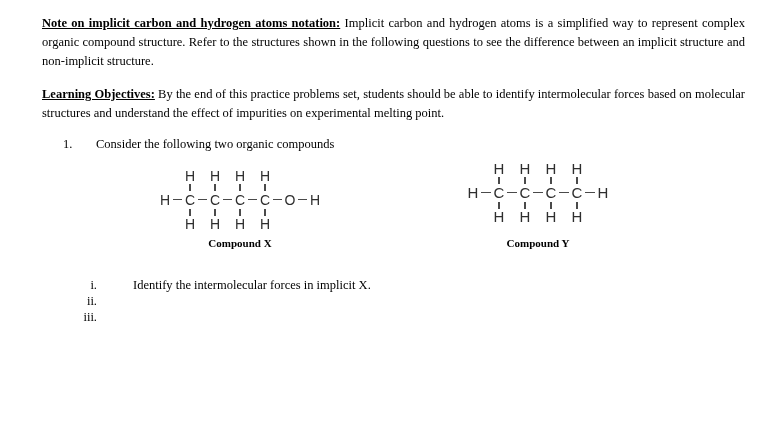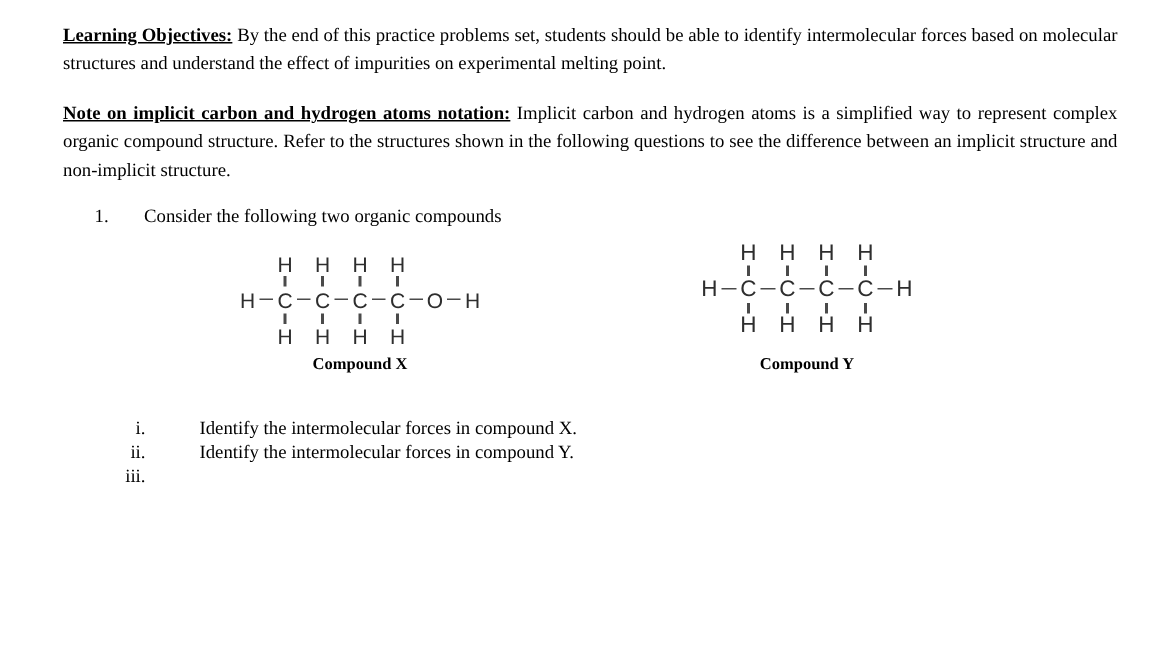"Learning Objectives: By the end" p.para { order: before "Note on implicit carbon and" -> after "Note on implicit carbon and" }
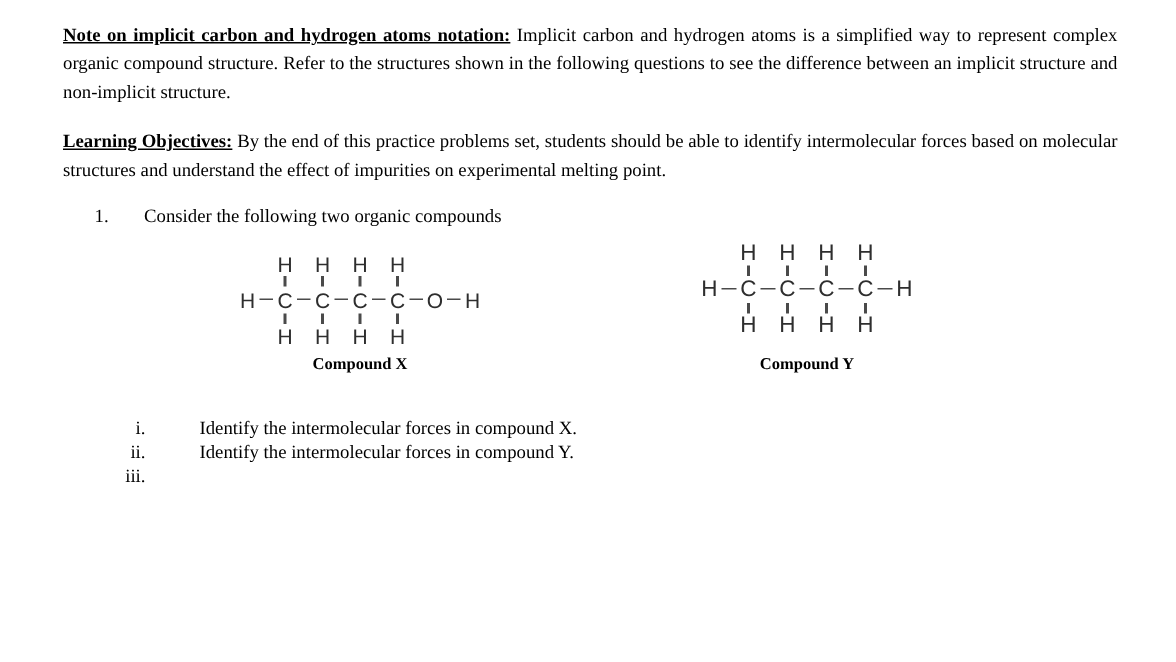"Identify the intermolecular forces in compound X." span.subq-text { text: compound -> implicit }
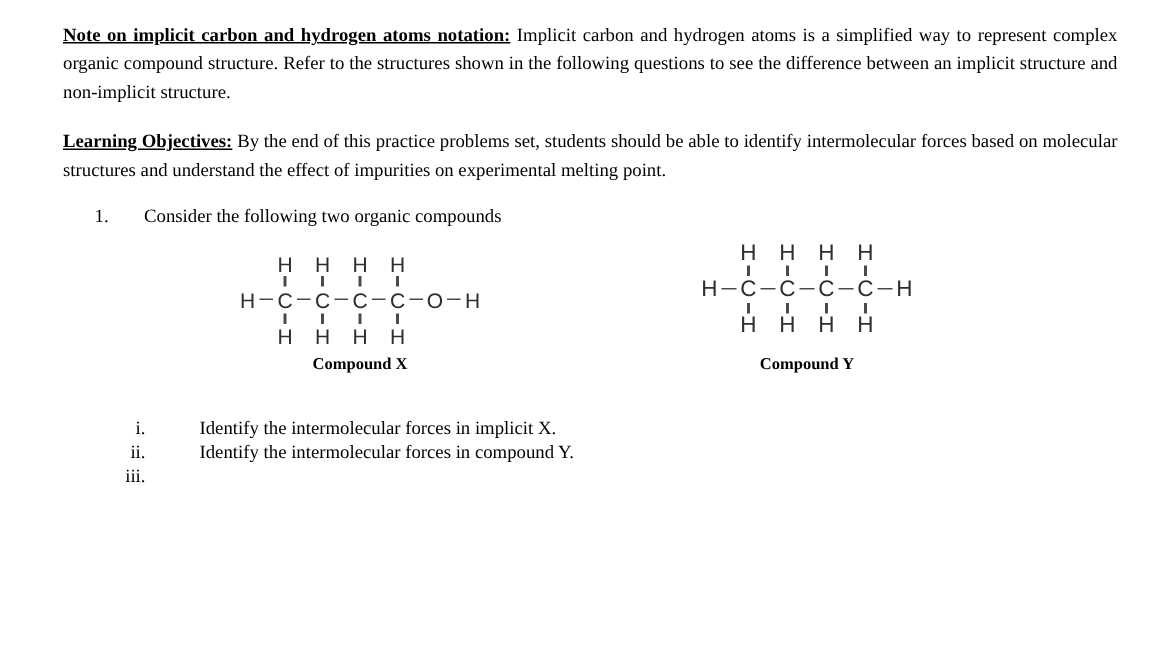"Identify the intermolecular forces in compound" span.subq-text { html: <span>Identify the intermolecular forces in compound Y.</span> -> none }
